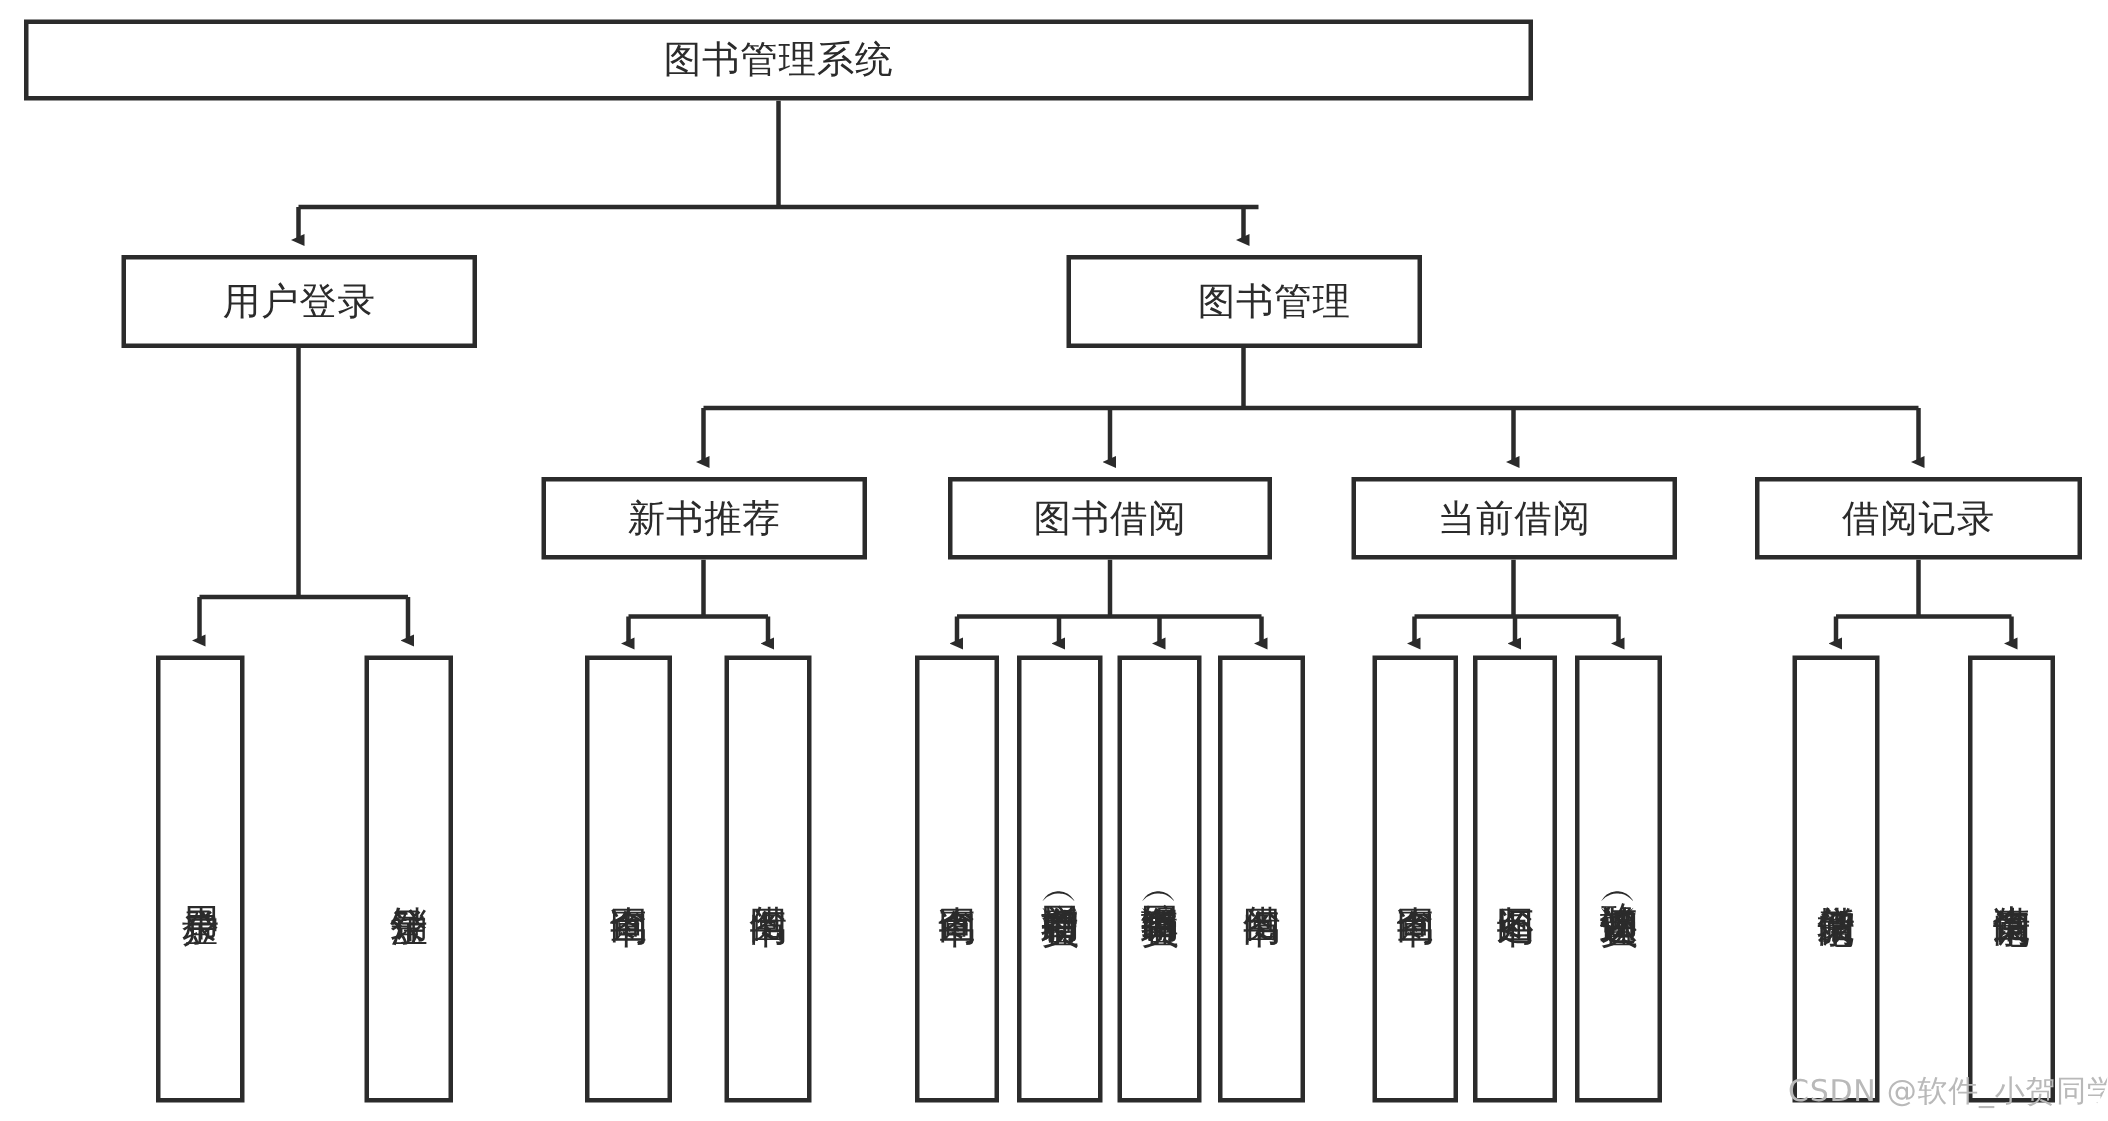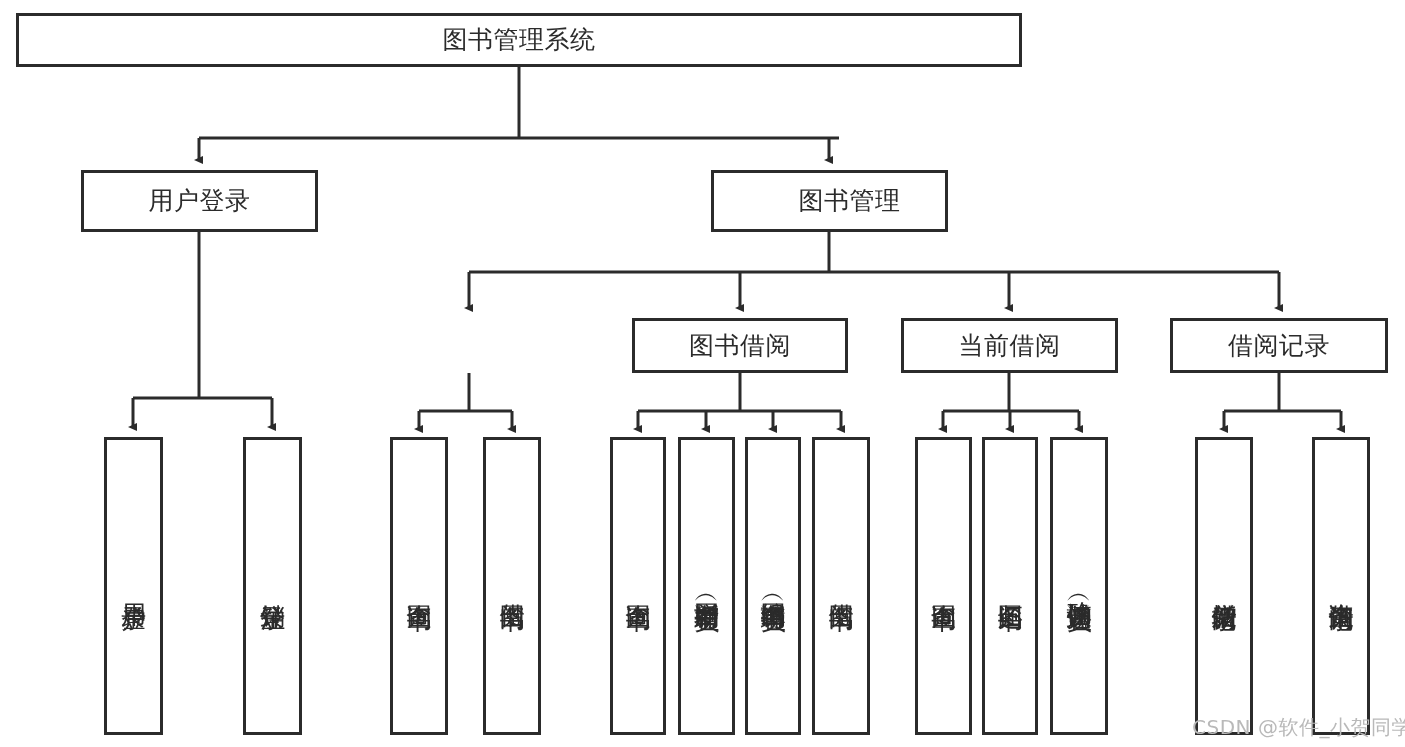"图书管理系统" #canvas { border-radius: none -> 31px }
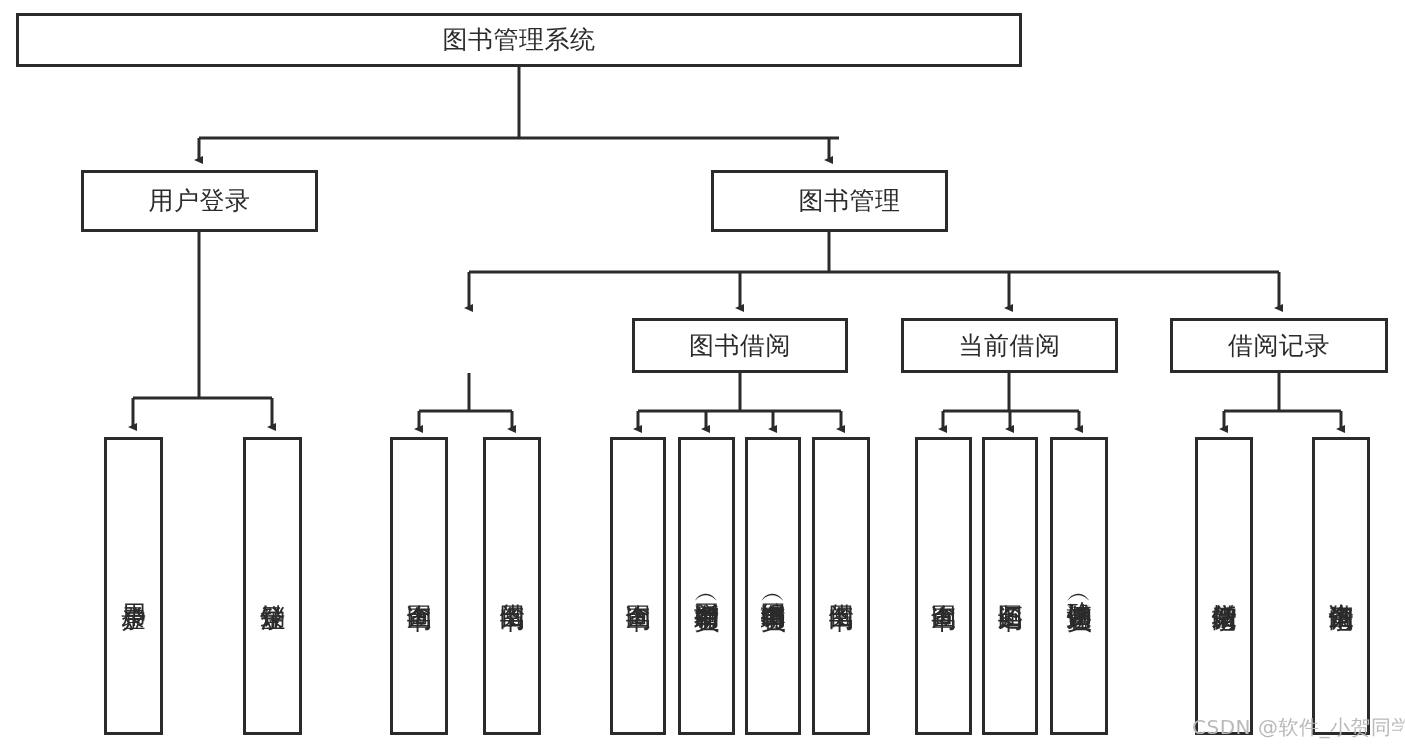"新书推荐" div.node { html: none -> <div> <span>新书推荐</span> </div> }
